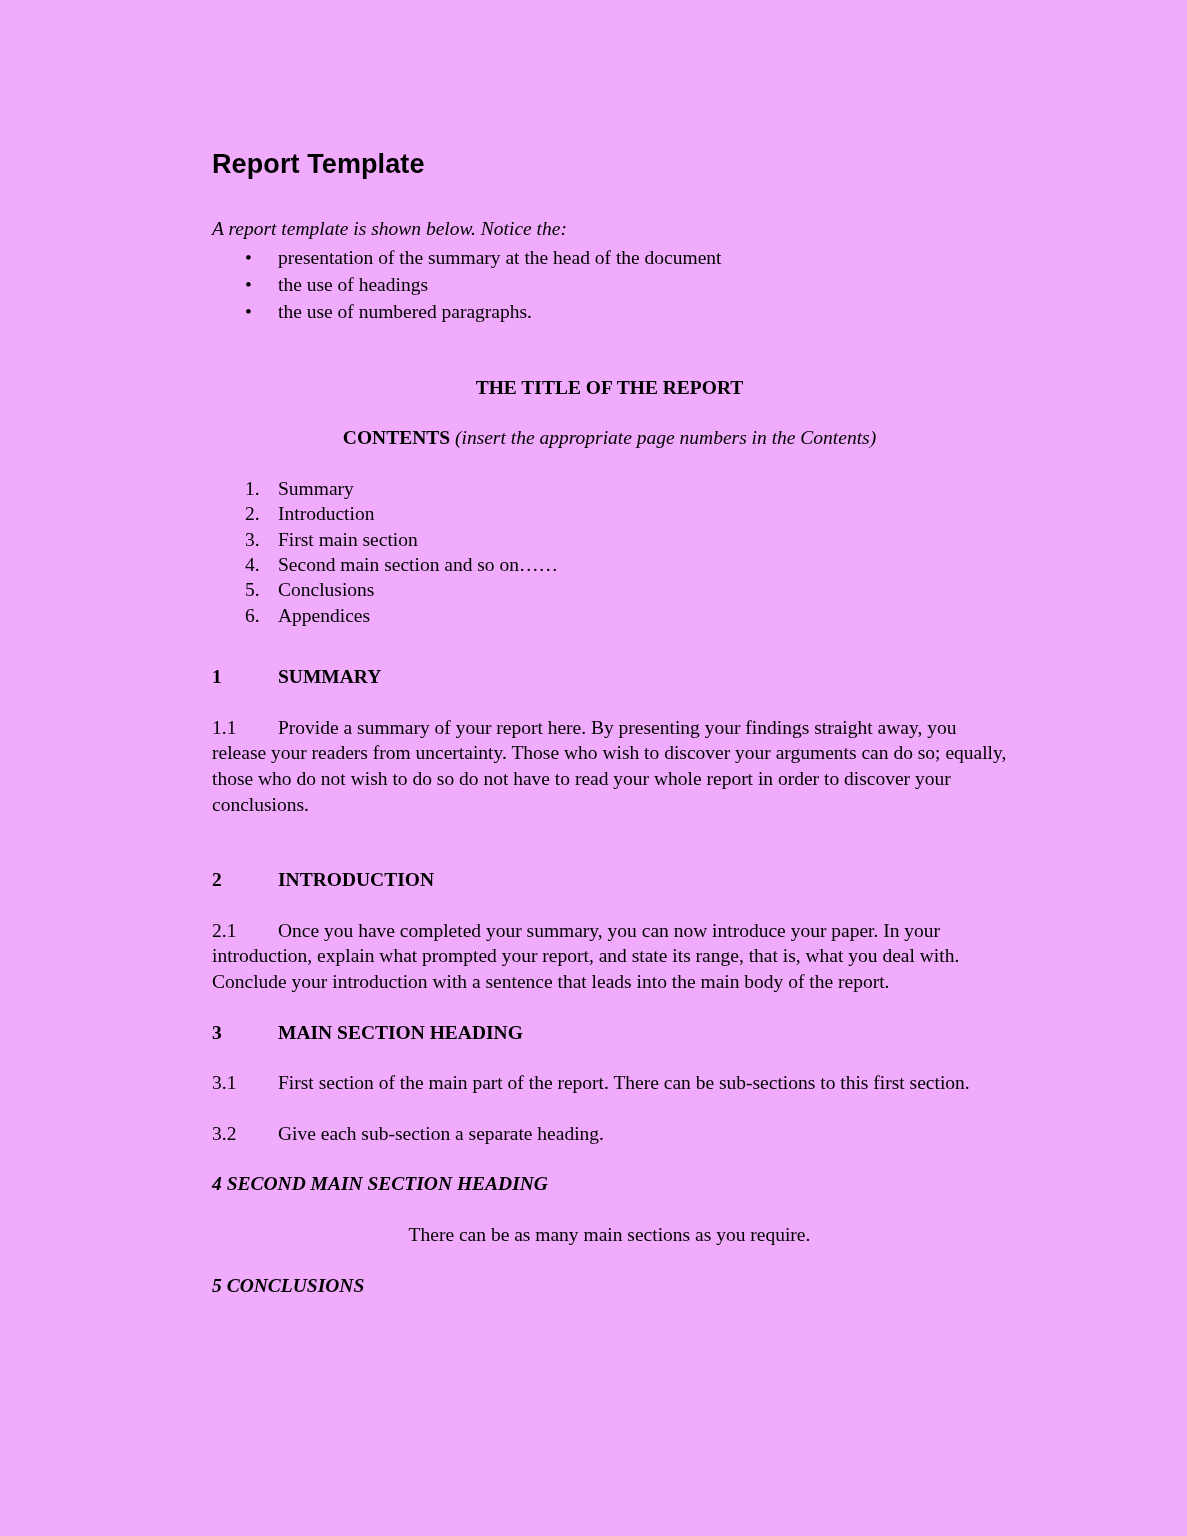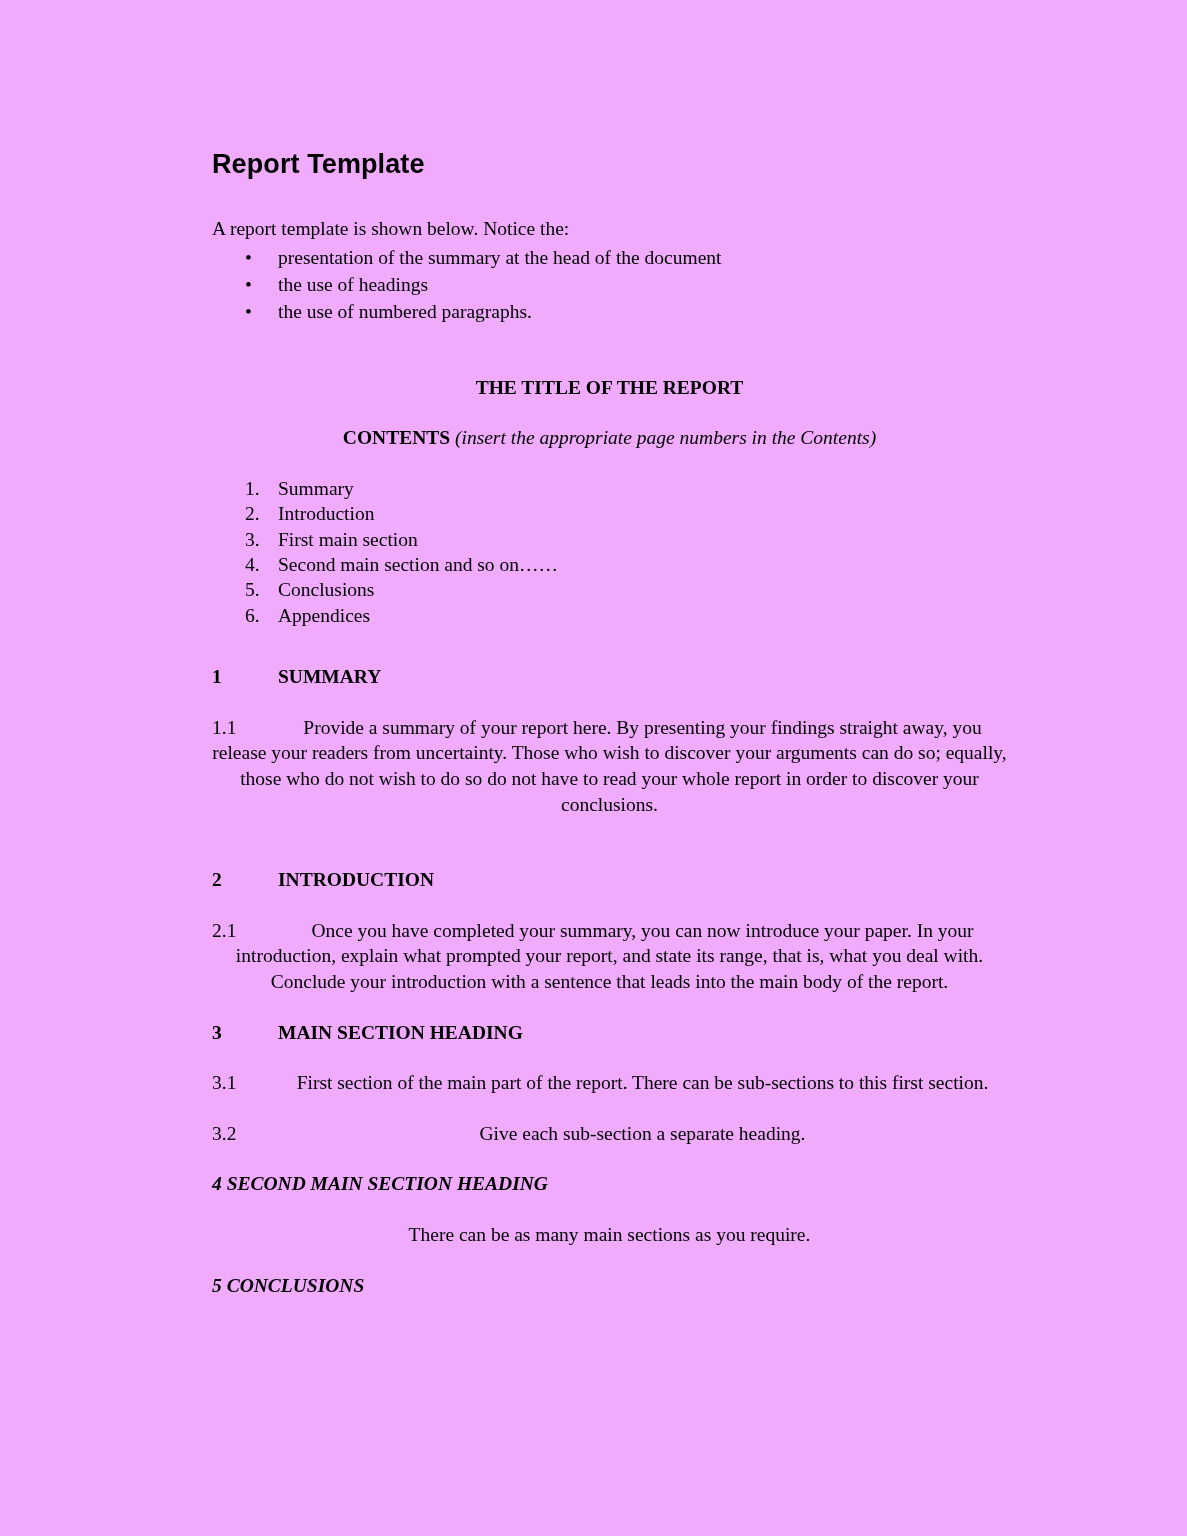"A report template is shown" .intro-line { font-style: none -> italic }
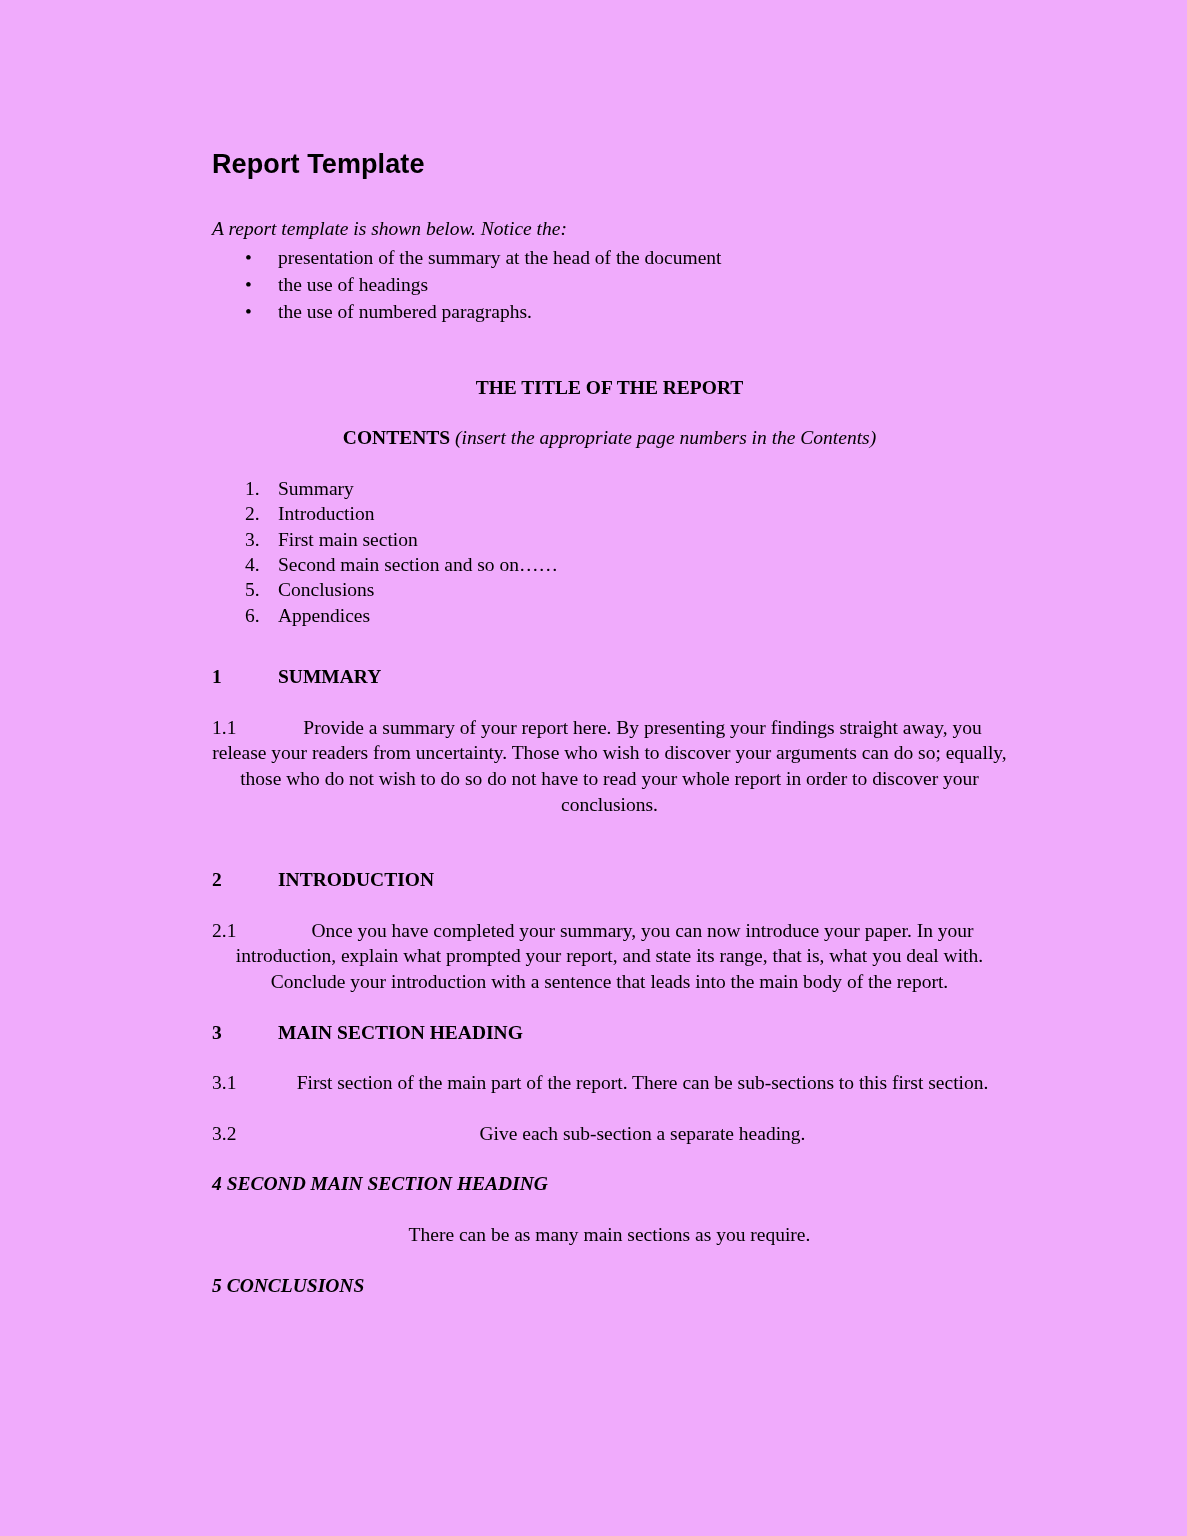"1.1" .num-para { text-align: center -> none }
